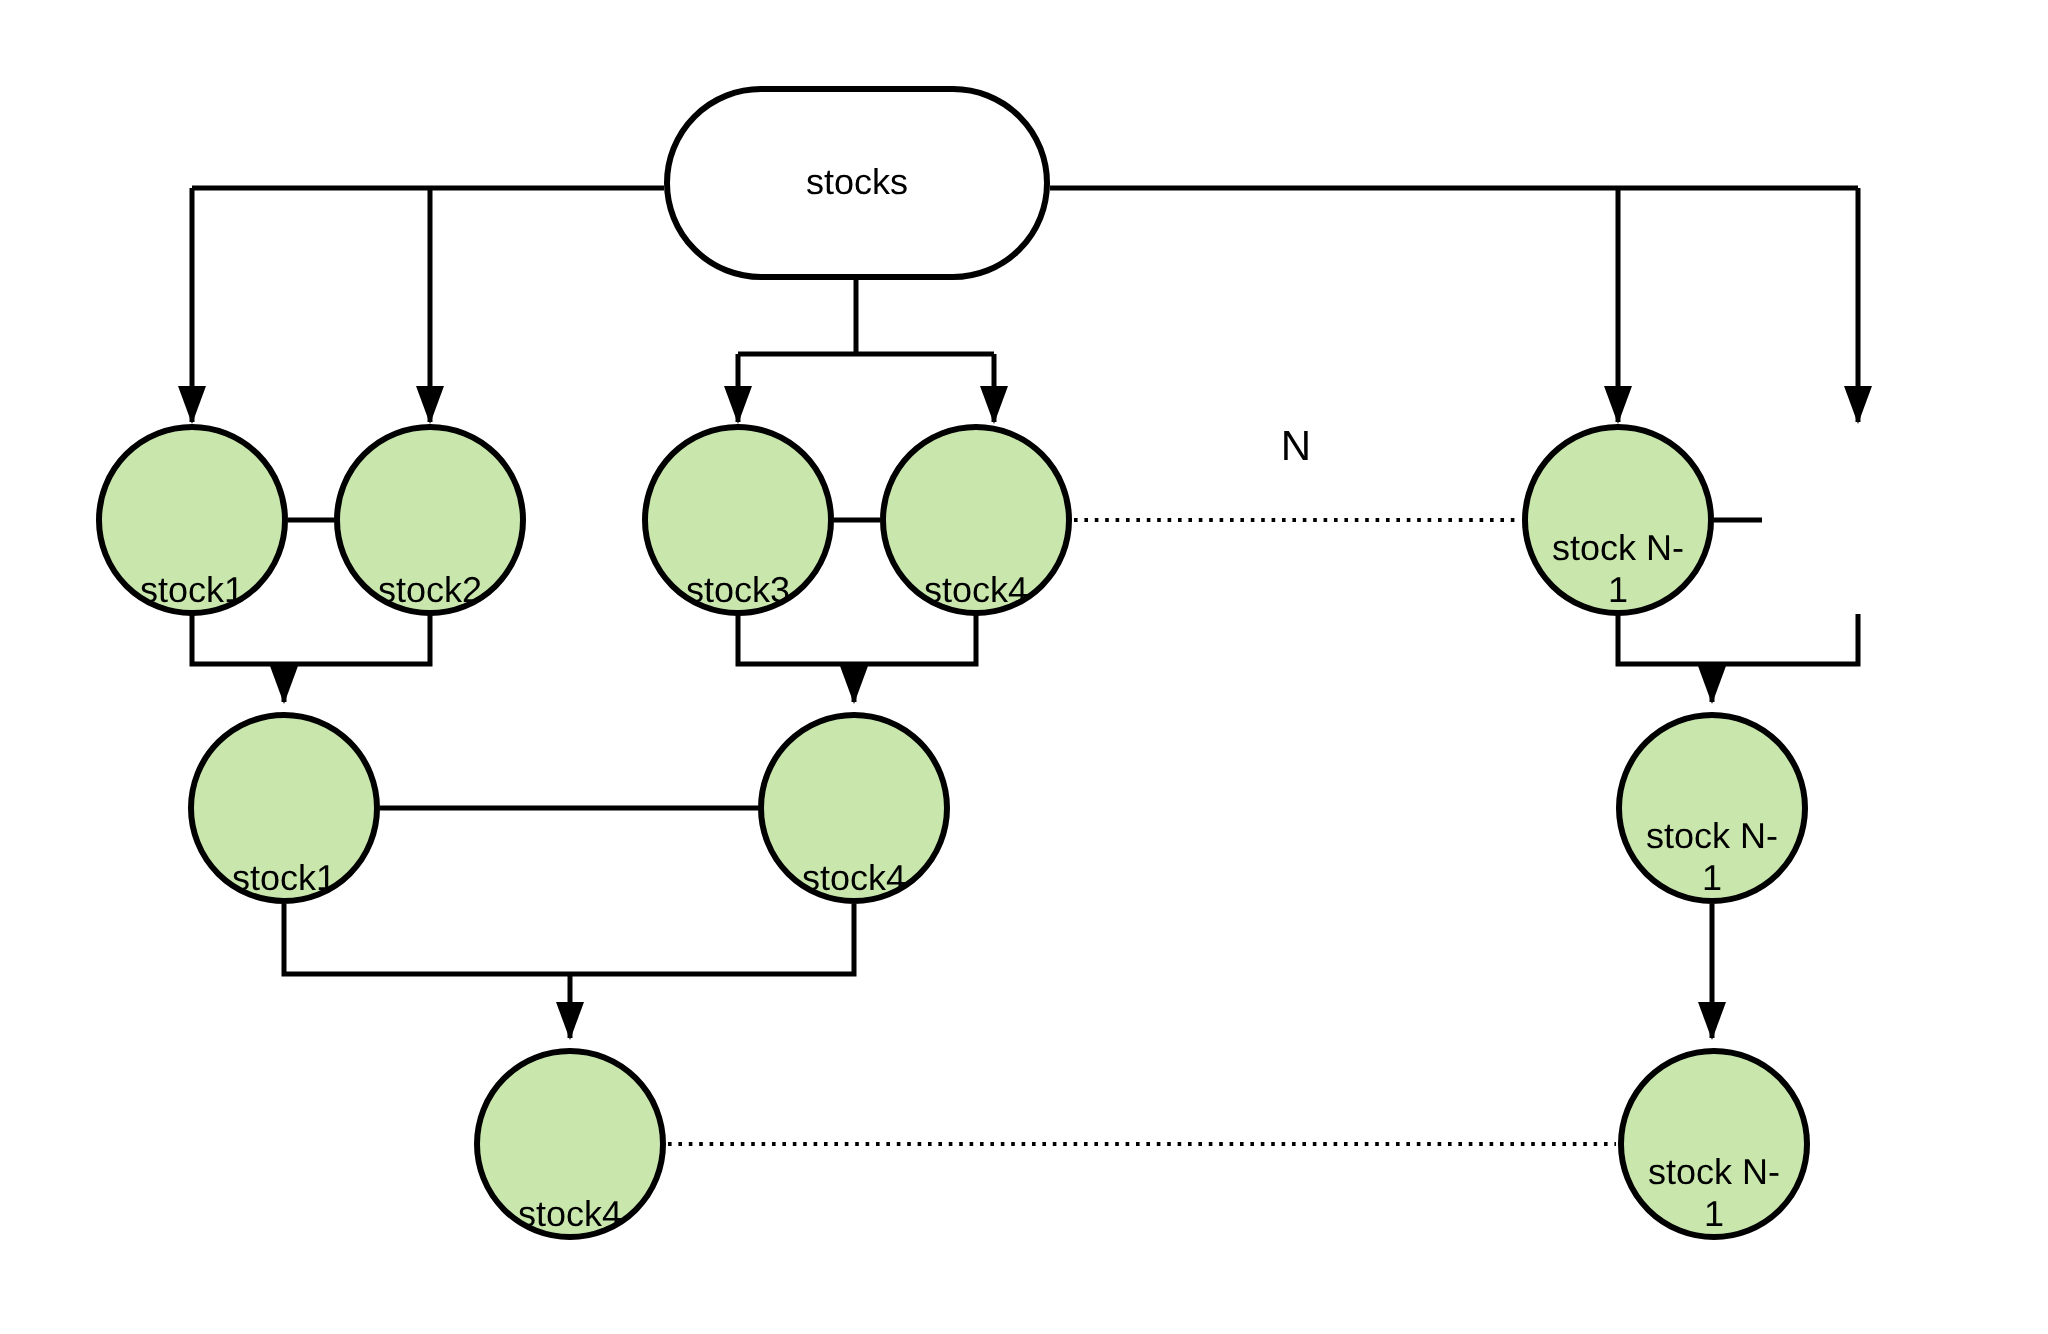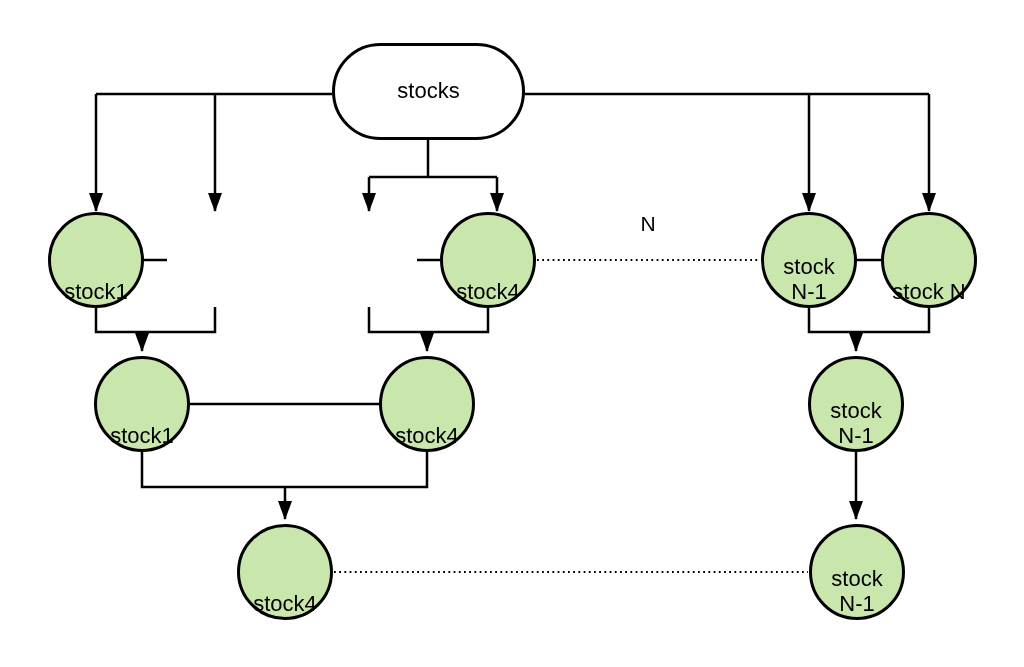"stocks" .node { font-size: 22px -> 18px }
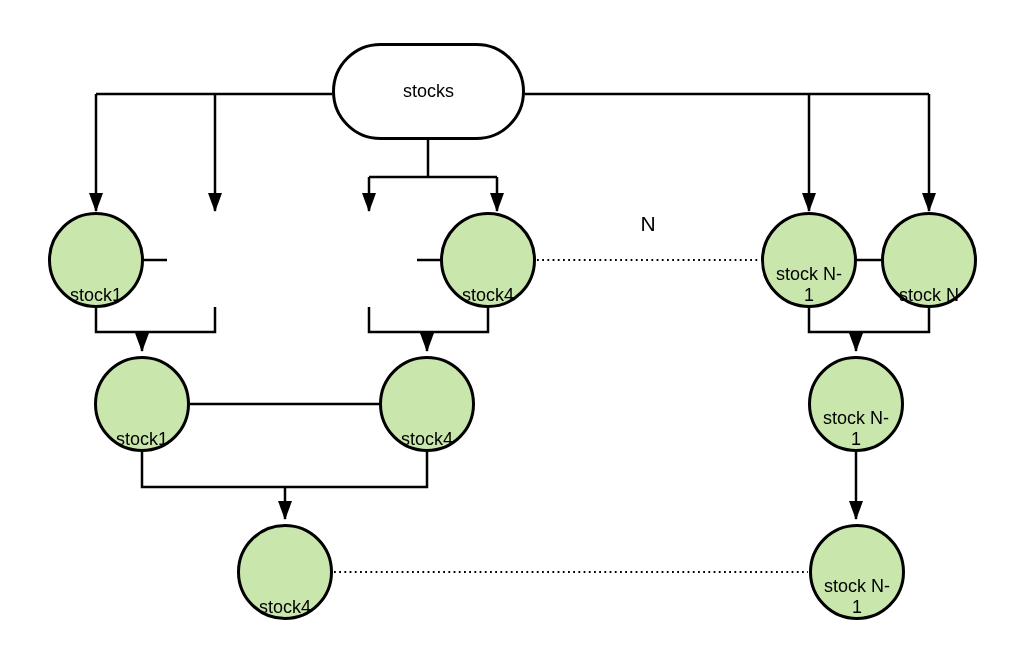"stock2" div.node { html: none -> <div> <span>stock2</span> </div> }
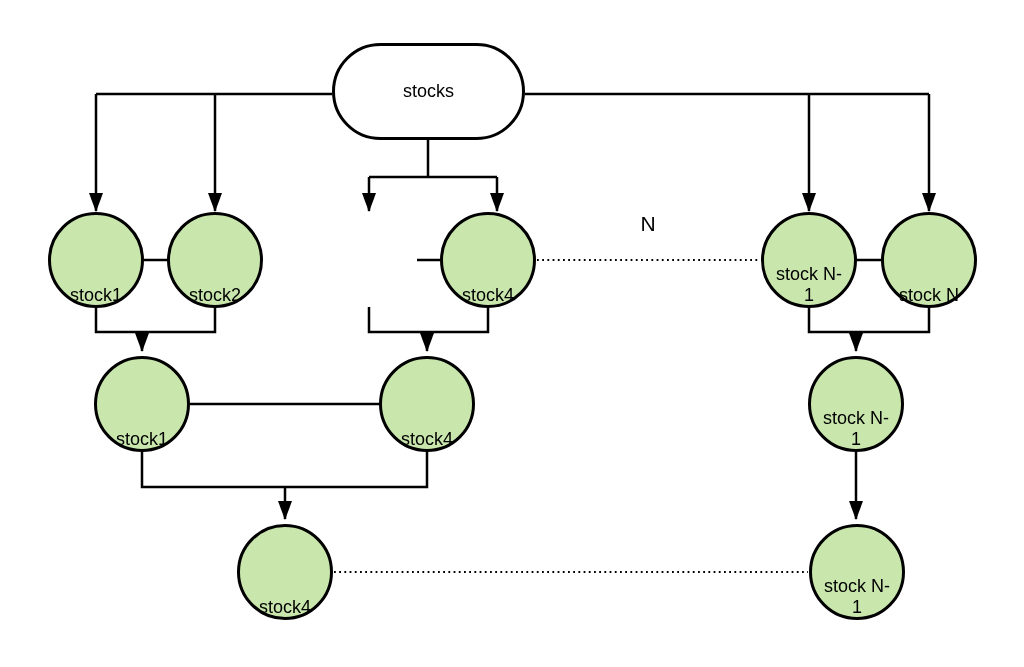"stock3" div.node { html: none -> <div> <span>stock3</span> </div> }
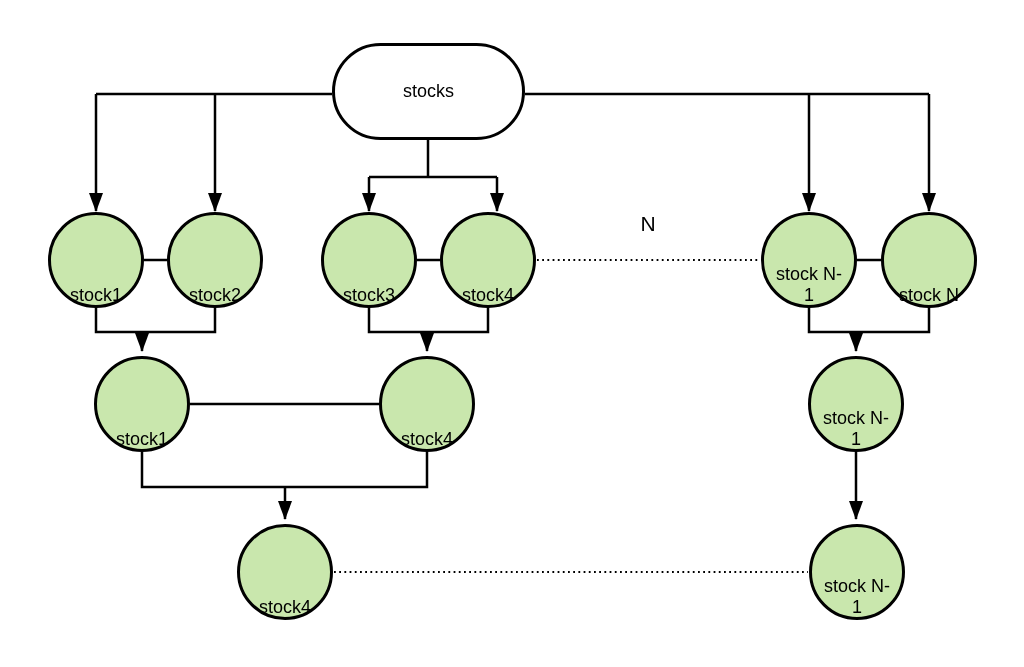"stock N" div.node { html: <div> <span>stock N</span> </div> -> none }
